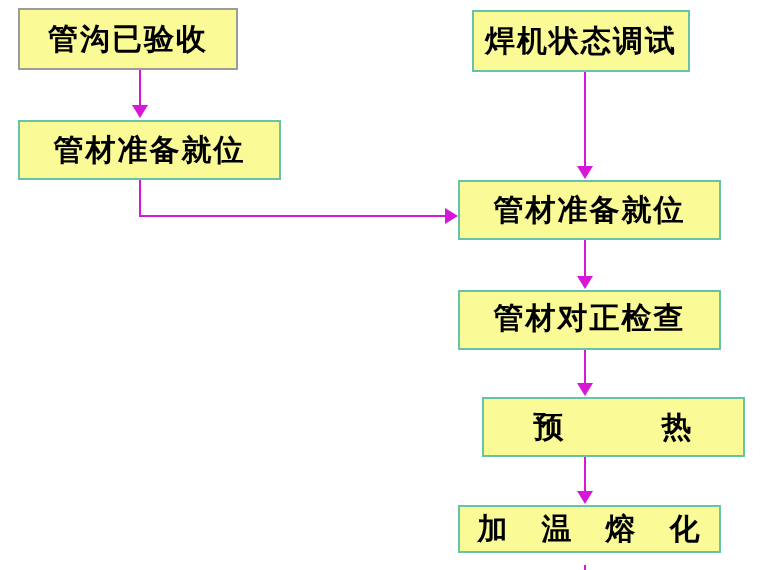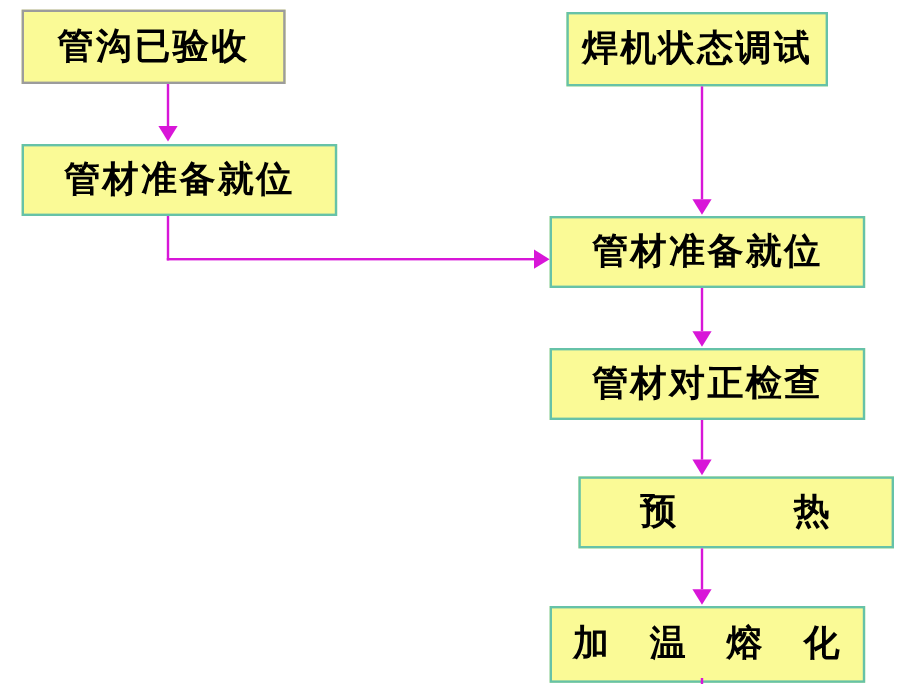"管材对正检查" #box-r3 { font-family: none -> Liberation Mono, monospace }
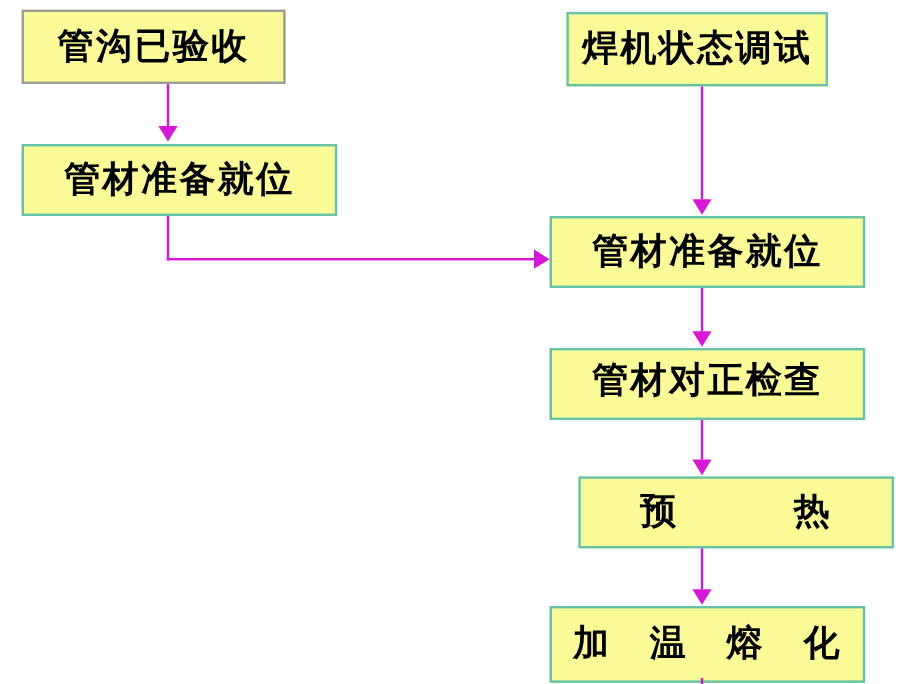"加 温 熔 化" #box-r5 { height: 64px -> 48px }
